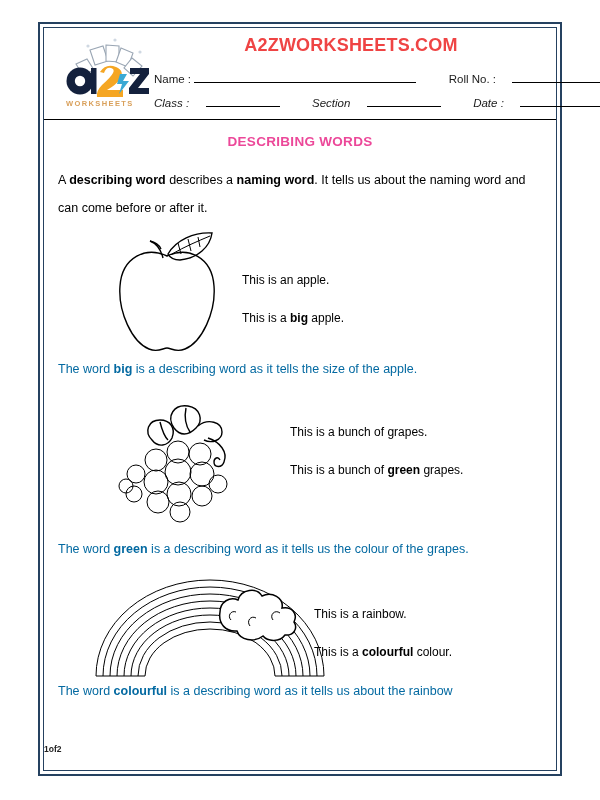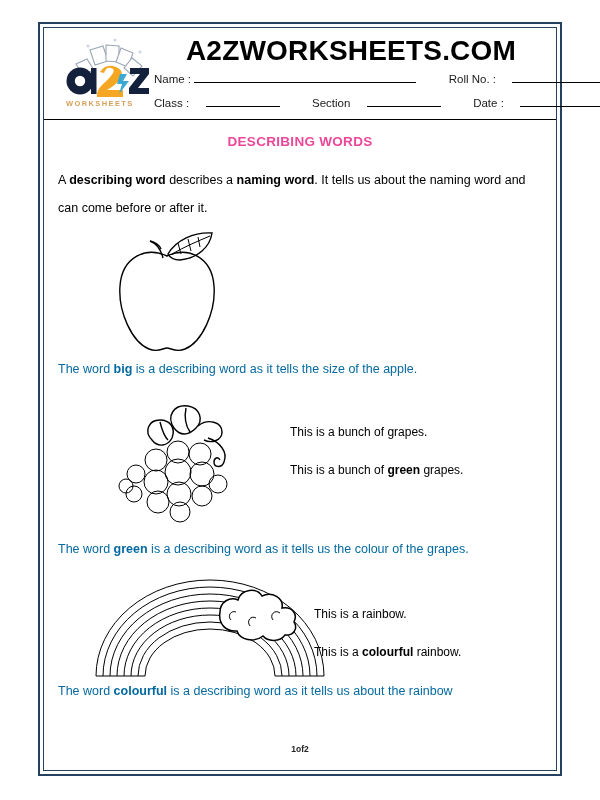"A2ZWORKSHEETS.COM" .brand-title { color: #000000 -> #ef4444; font-size: 28px -> 18px }
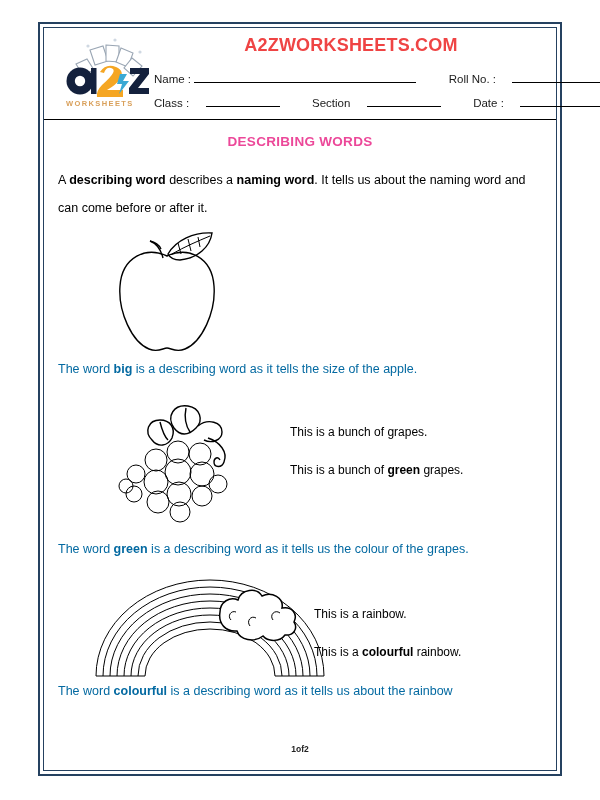"Class : Section Date :" .field-row.r2 { font-style: none -> italic }
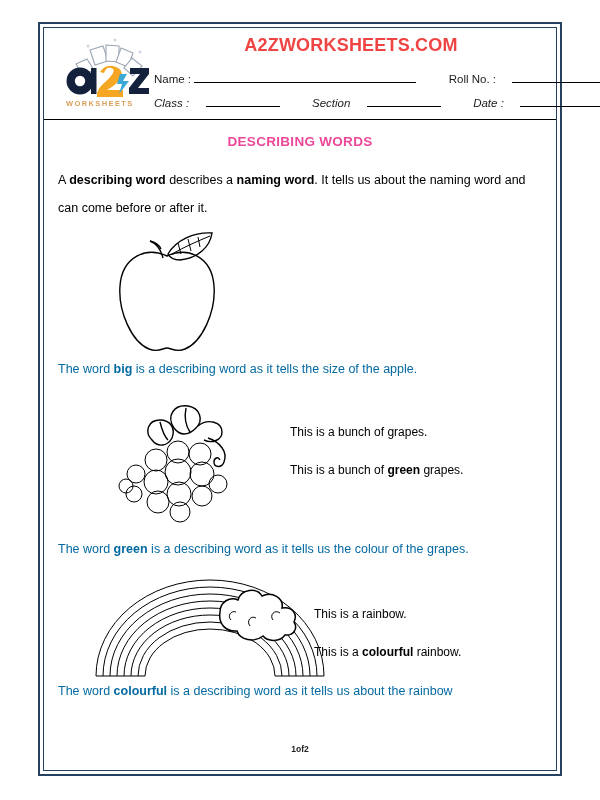"This is an apple." div.sec-lines { html: none -> <div> <div>This is an apple.</div> <div><span>This is a </span><b>big</b><span> apple.</span></div> </div> }
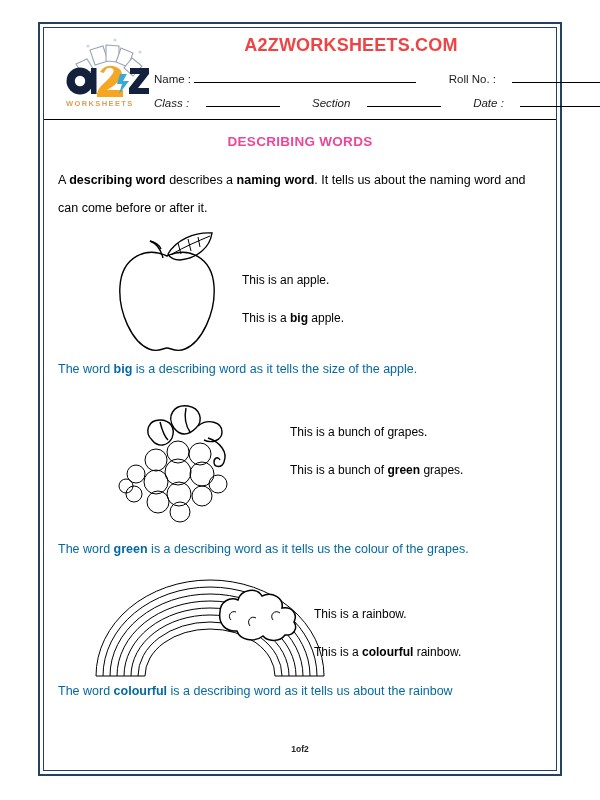"rainbow." span { text: rainbow -> colour }
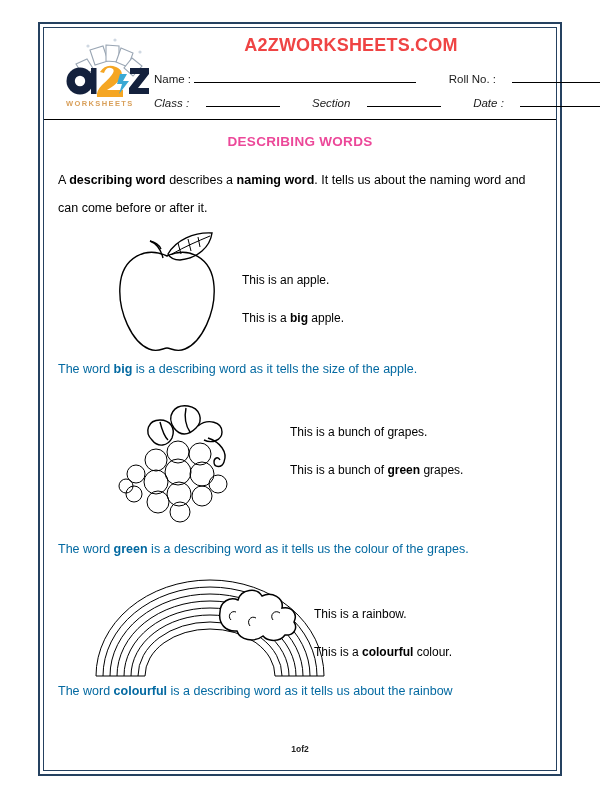"1of2" .footer { text-align: center -> left }
